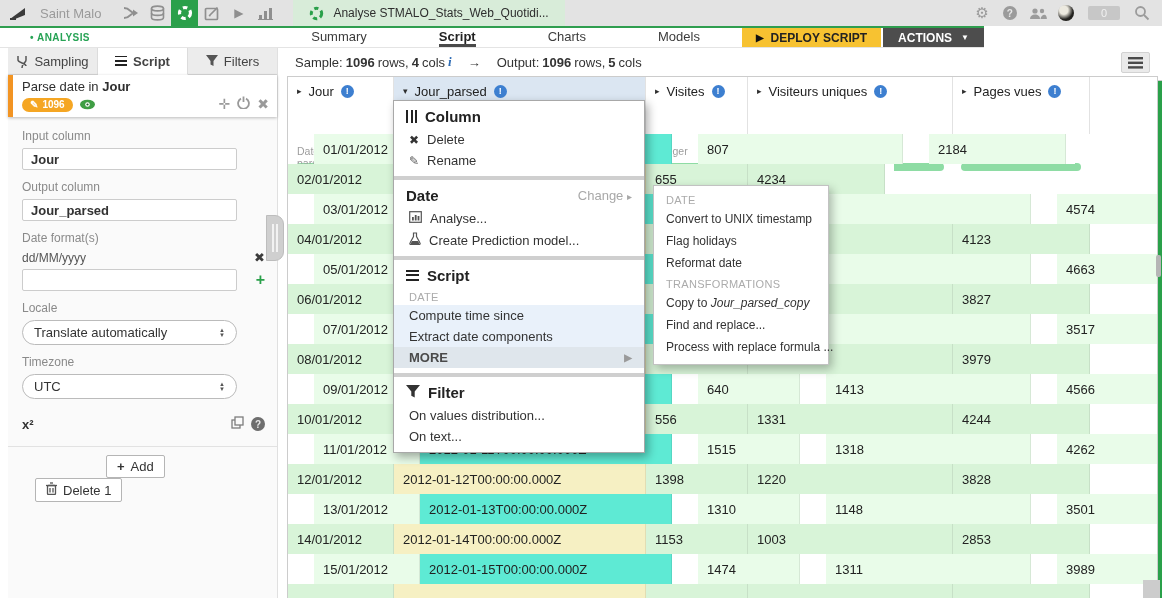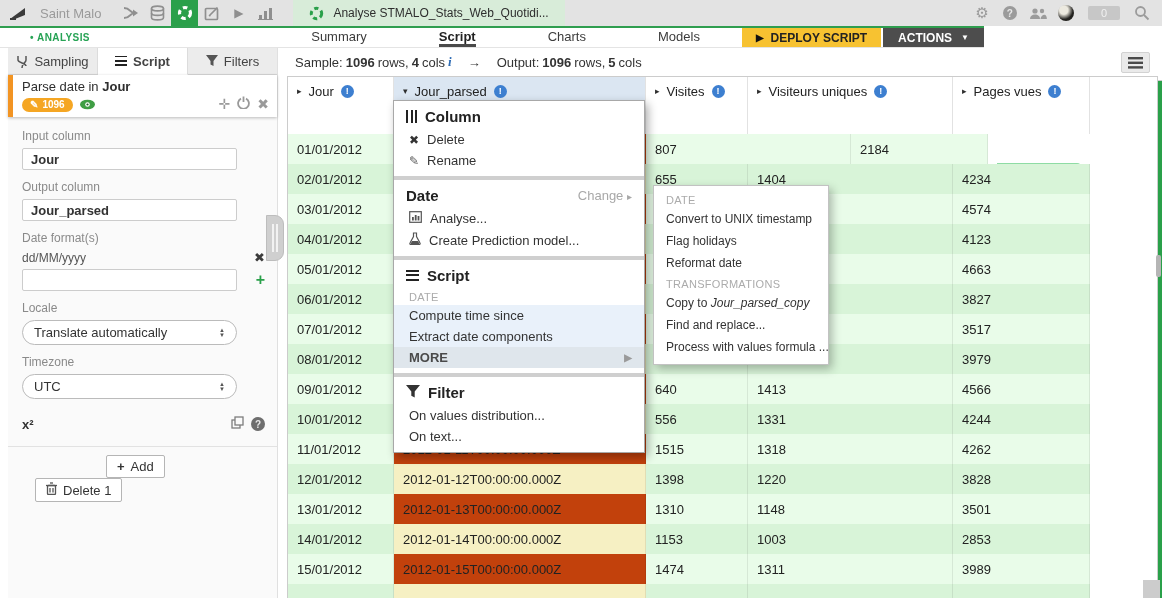"01/01/2012" .r-odd .g { margin-left: none -> 26px }
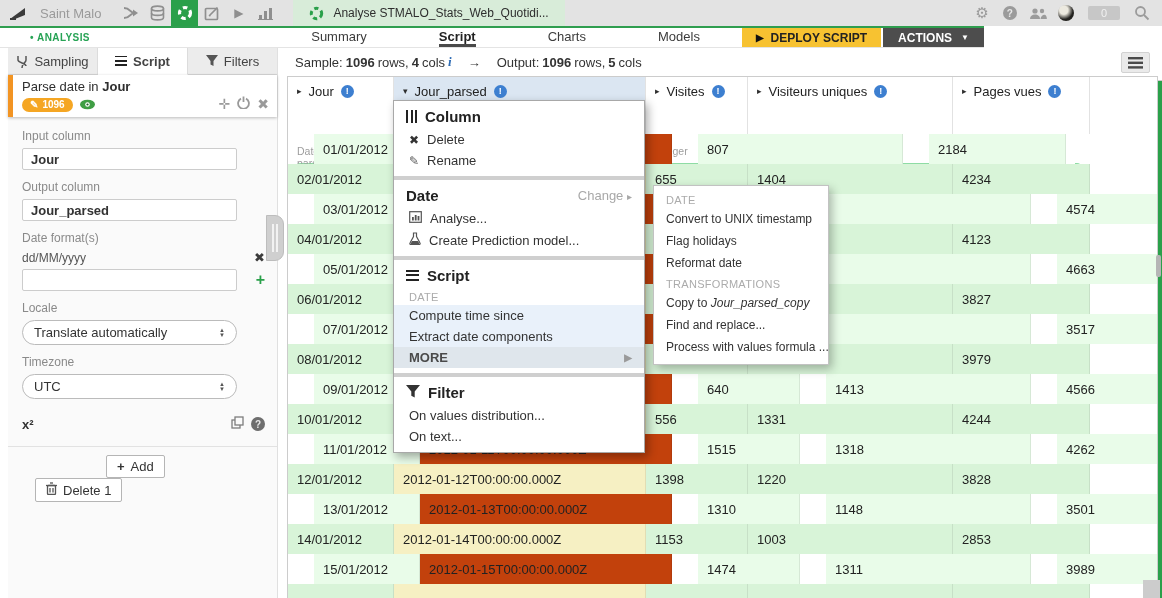"1404" div.cell { html: <div>1404</div> -> none }
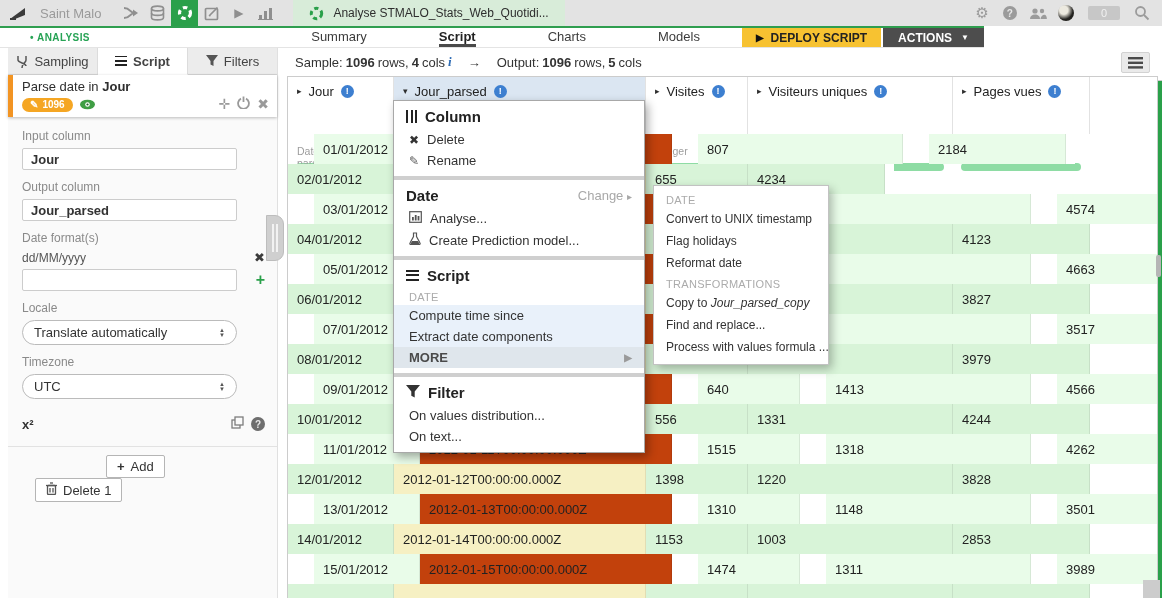"Process with values formula ..." div.smi { text: values -> replace }
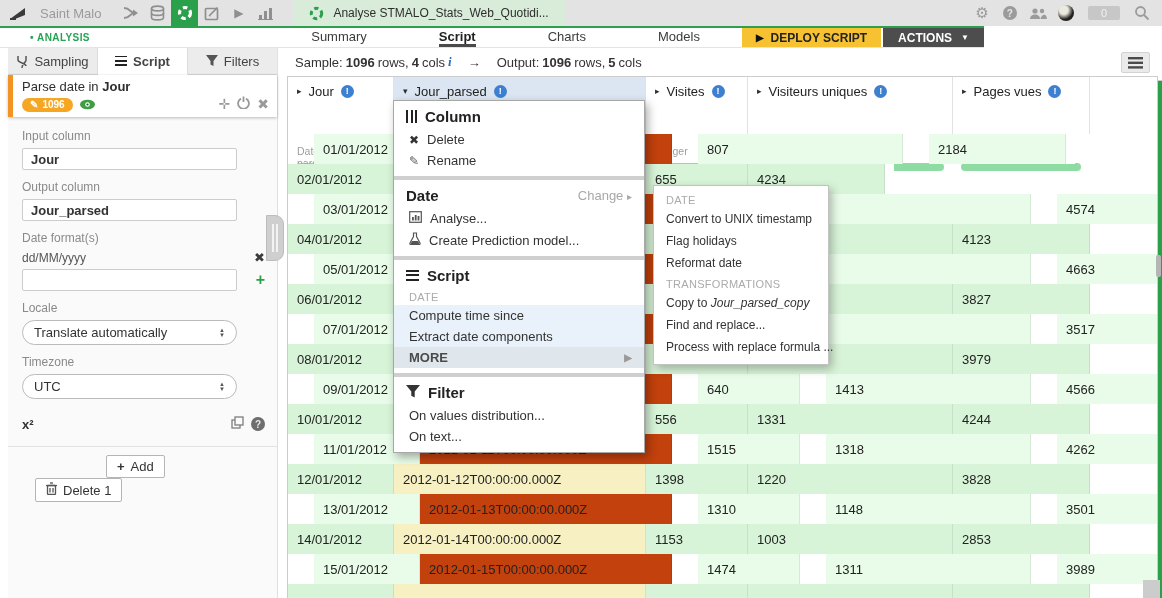"2012-01-13T00:00:00.000Z" .r-odd .y { background: #c2410c -> #5eead4 }
